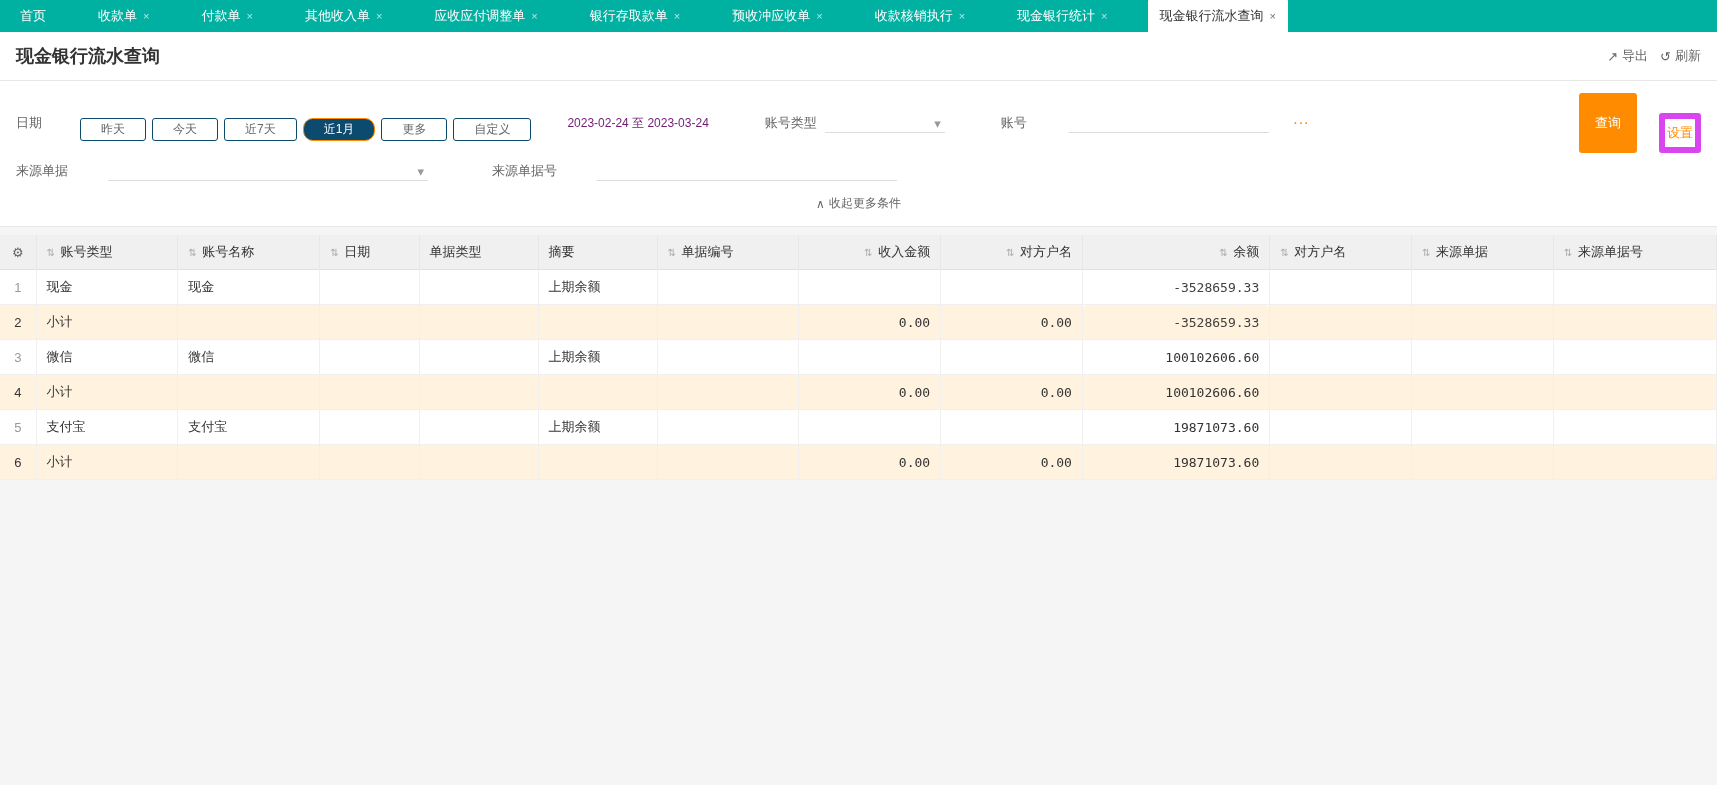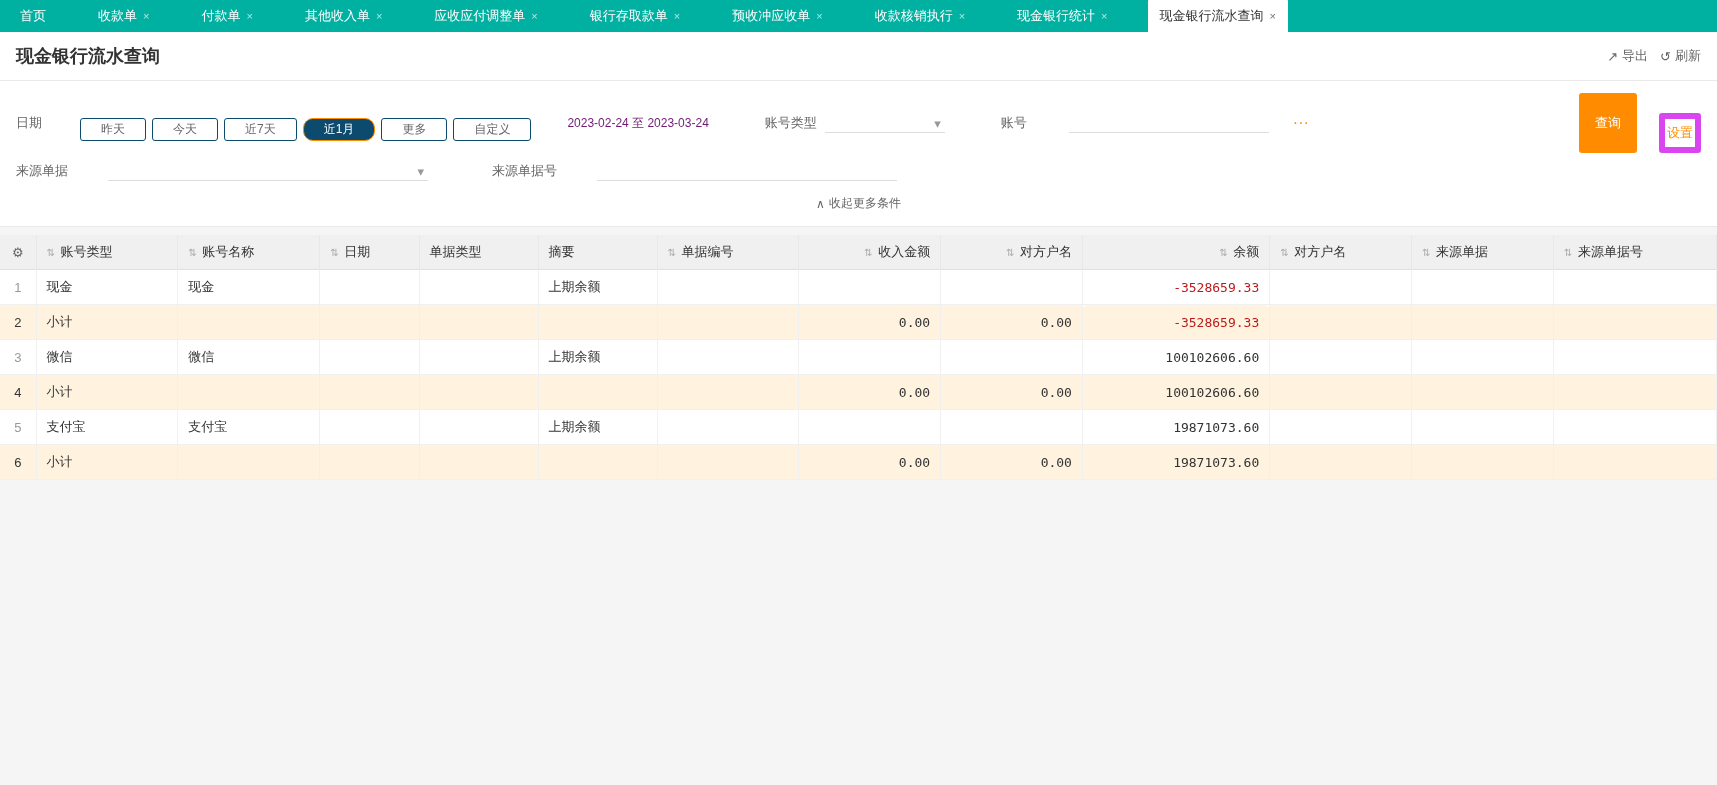"-3528659.33" tbody td.amount.negative { color: #b91c1c -> #404040 }
